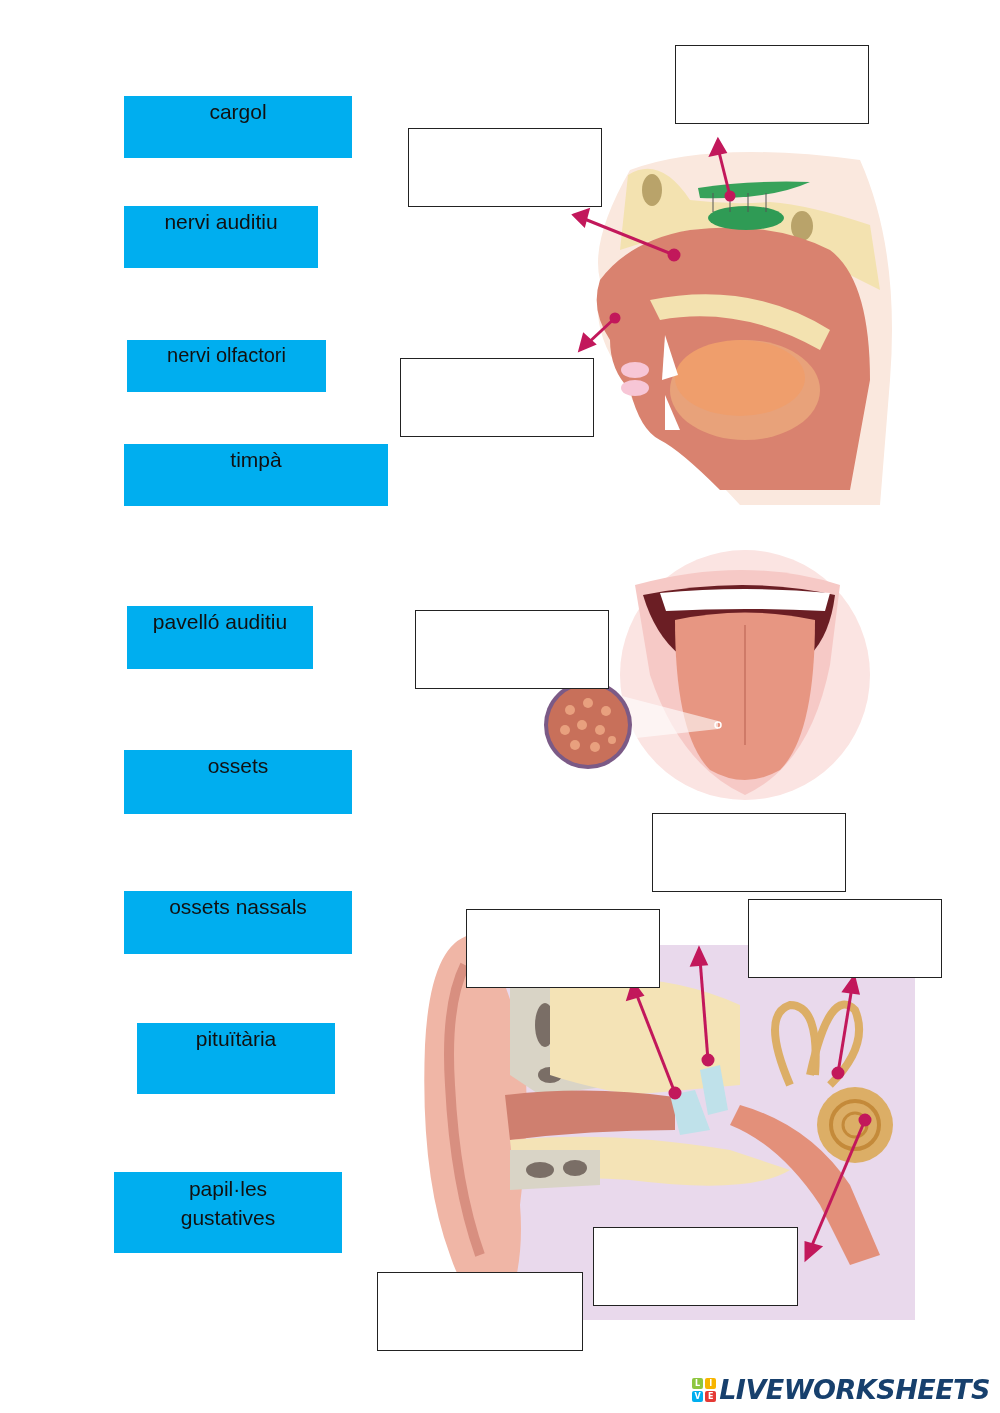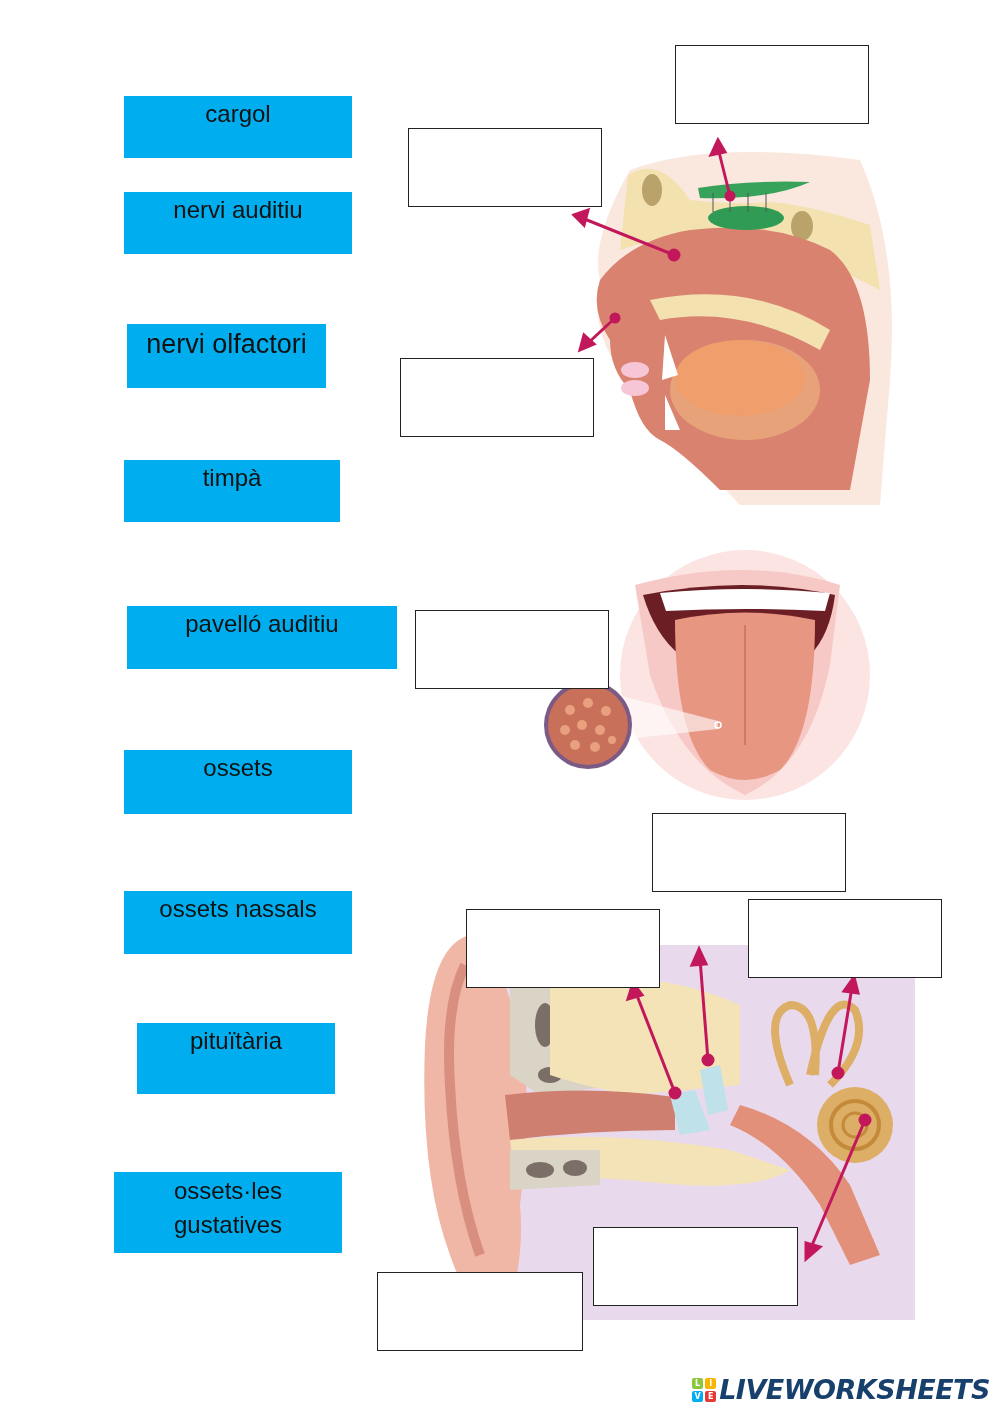"cargol" .chip { font-size: 24px -> 21px }
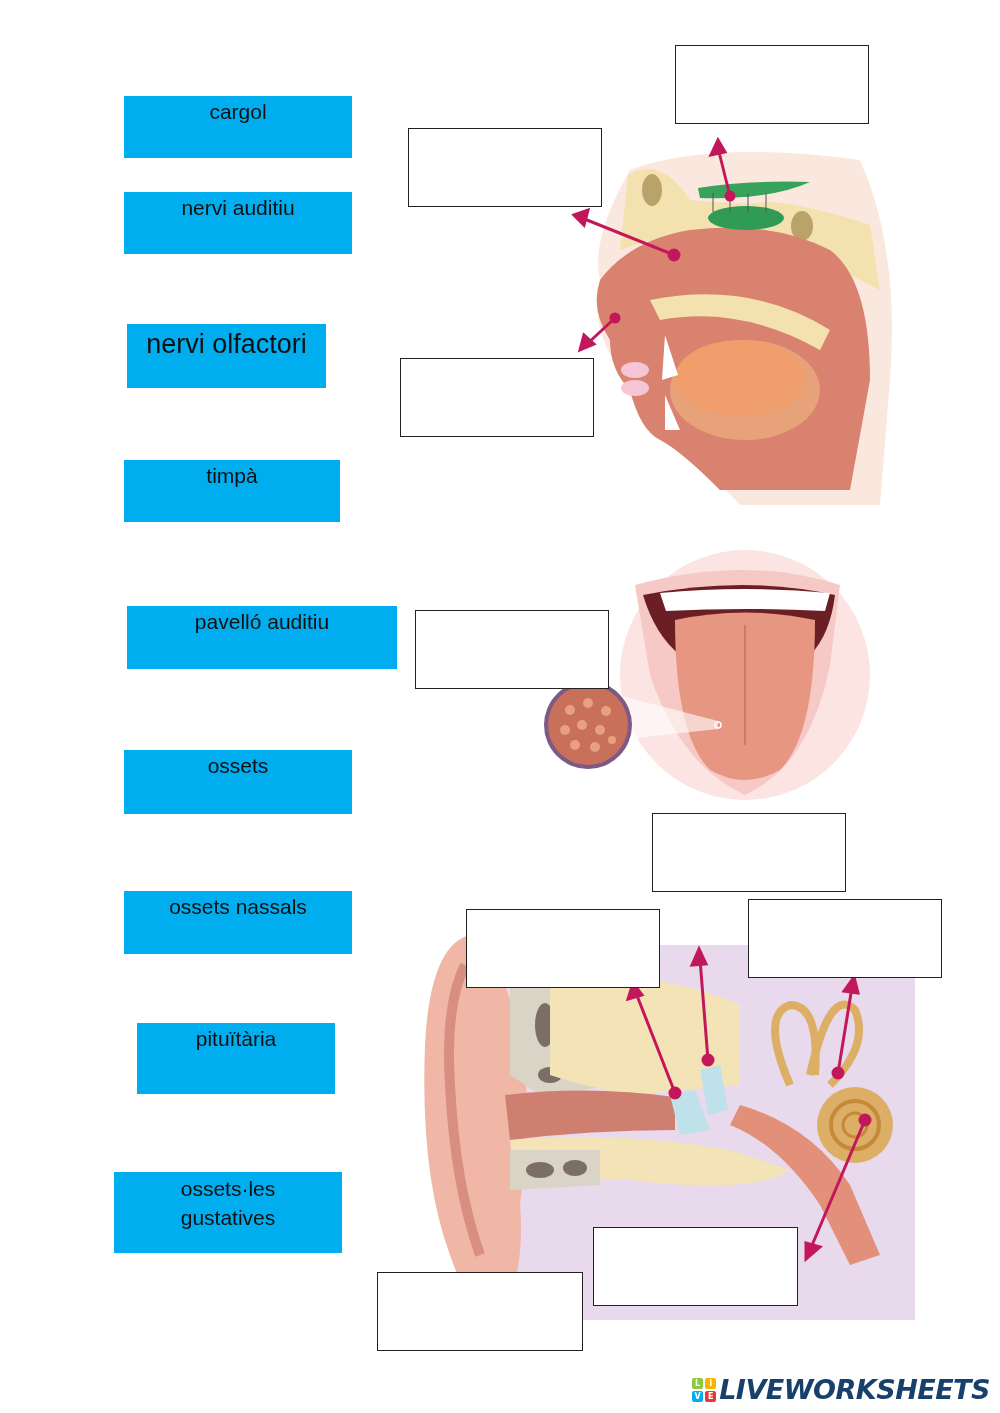"nervi auditiu" div.chip { top: 192px -> 206px; width: 228px -> 194px }
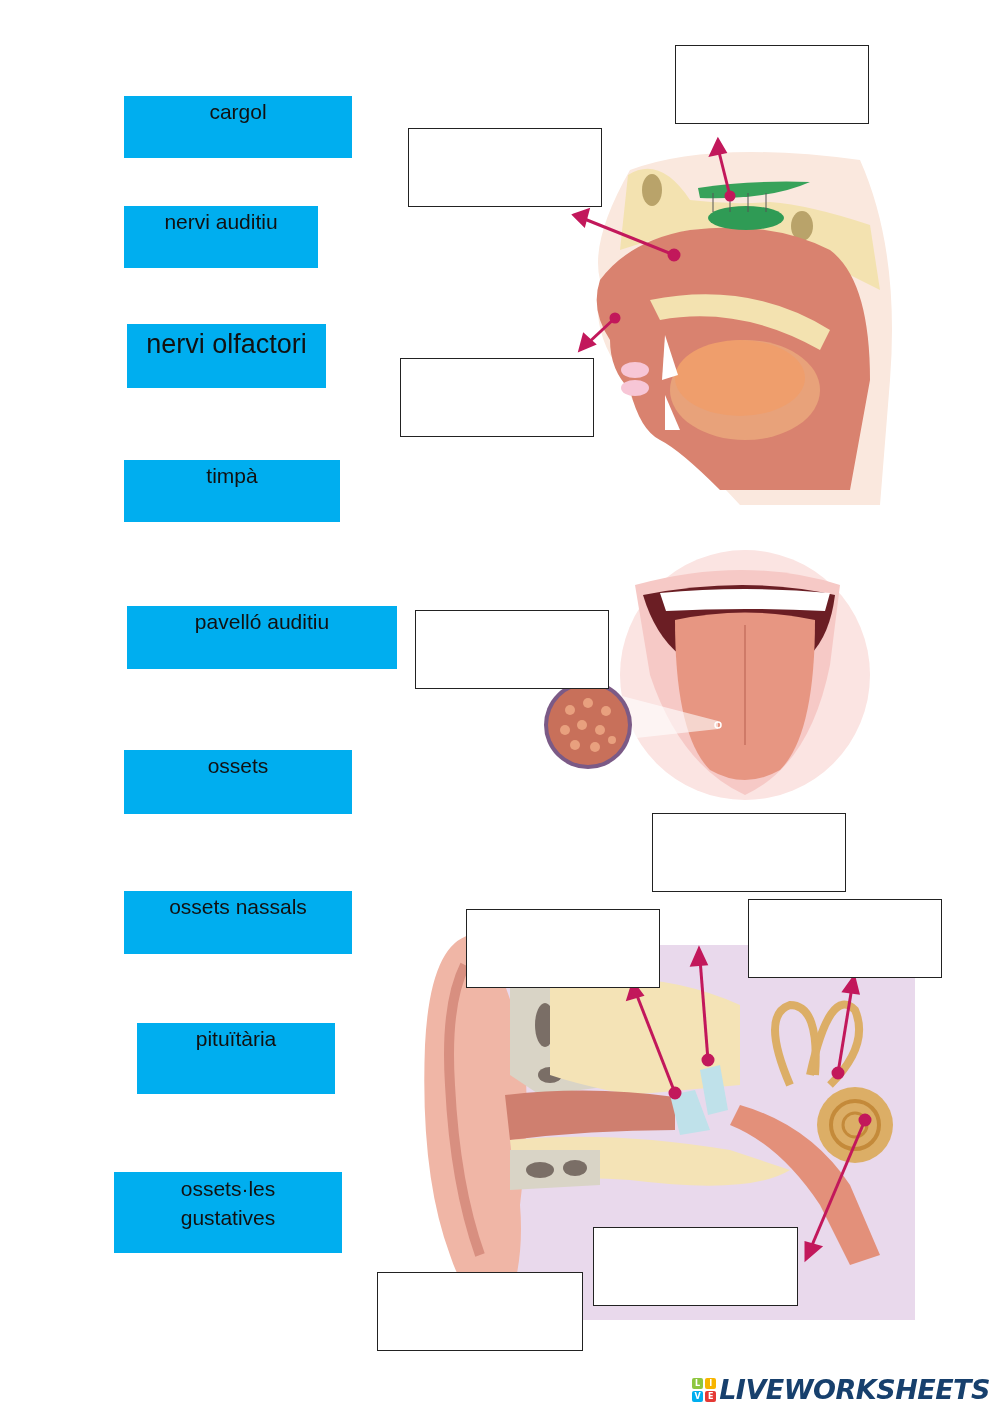"nervi olfactori" div.chip { font-size: 27px -> 20px; height: 64px -> 52px; top: 324px -> 340px }
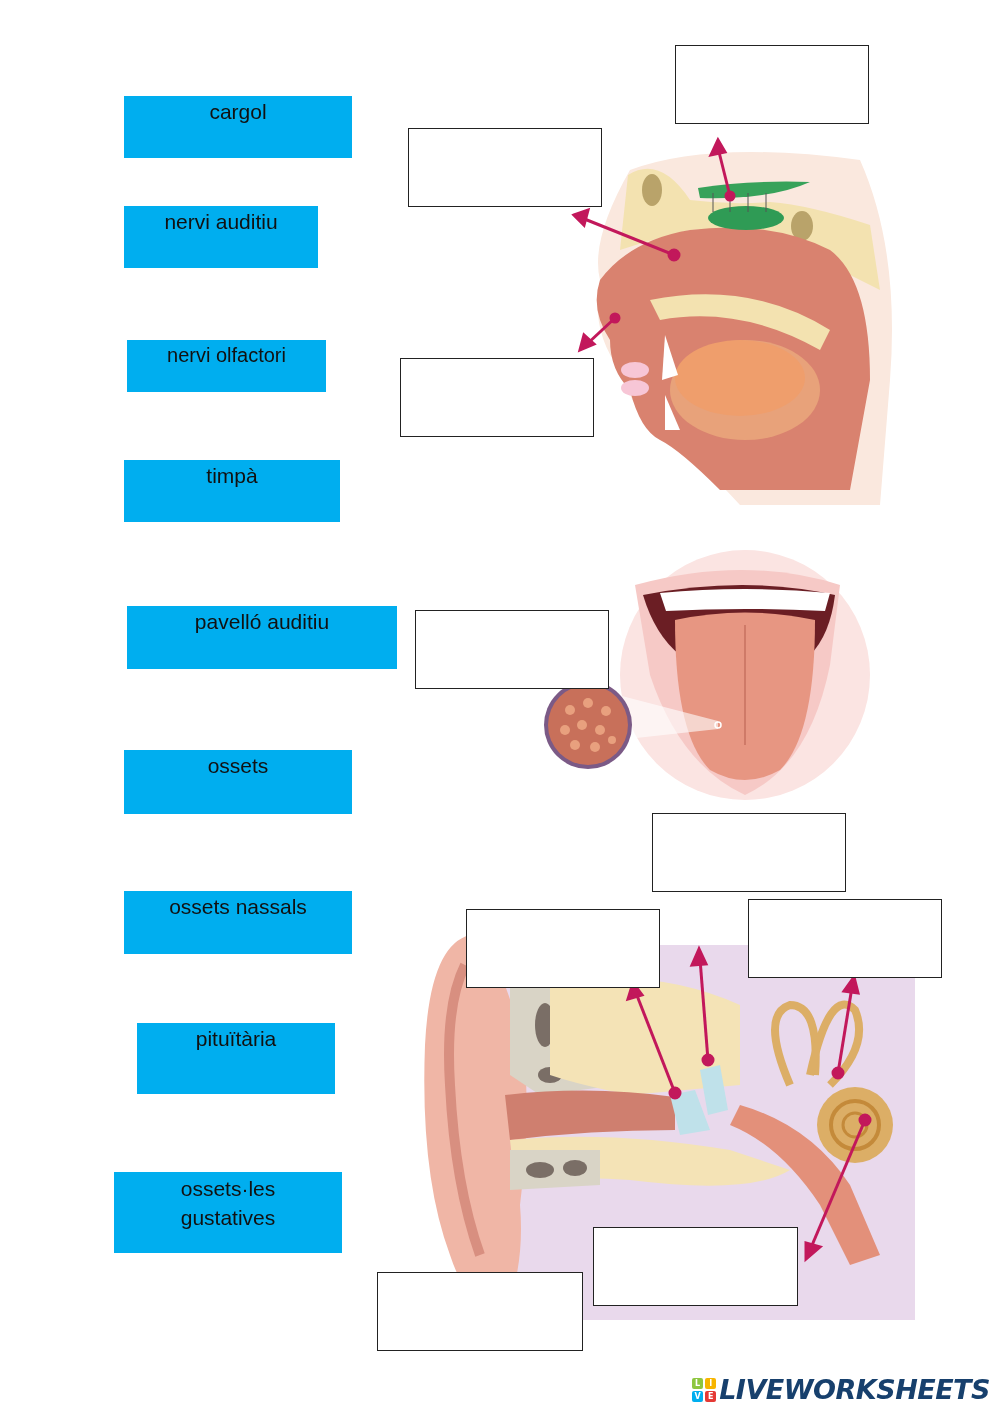"timpà" div.chip { top: 460px -> 444px; width: 216px -> 264px }
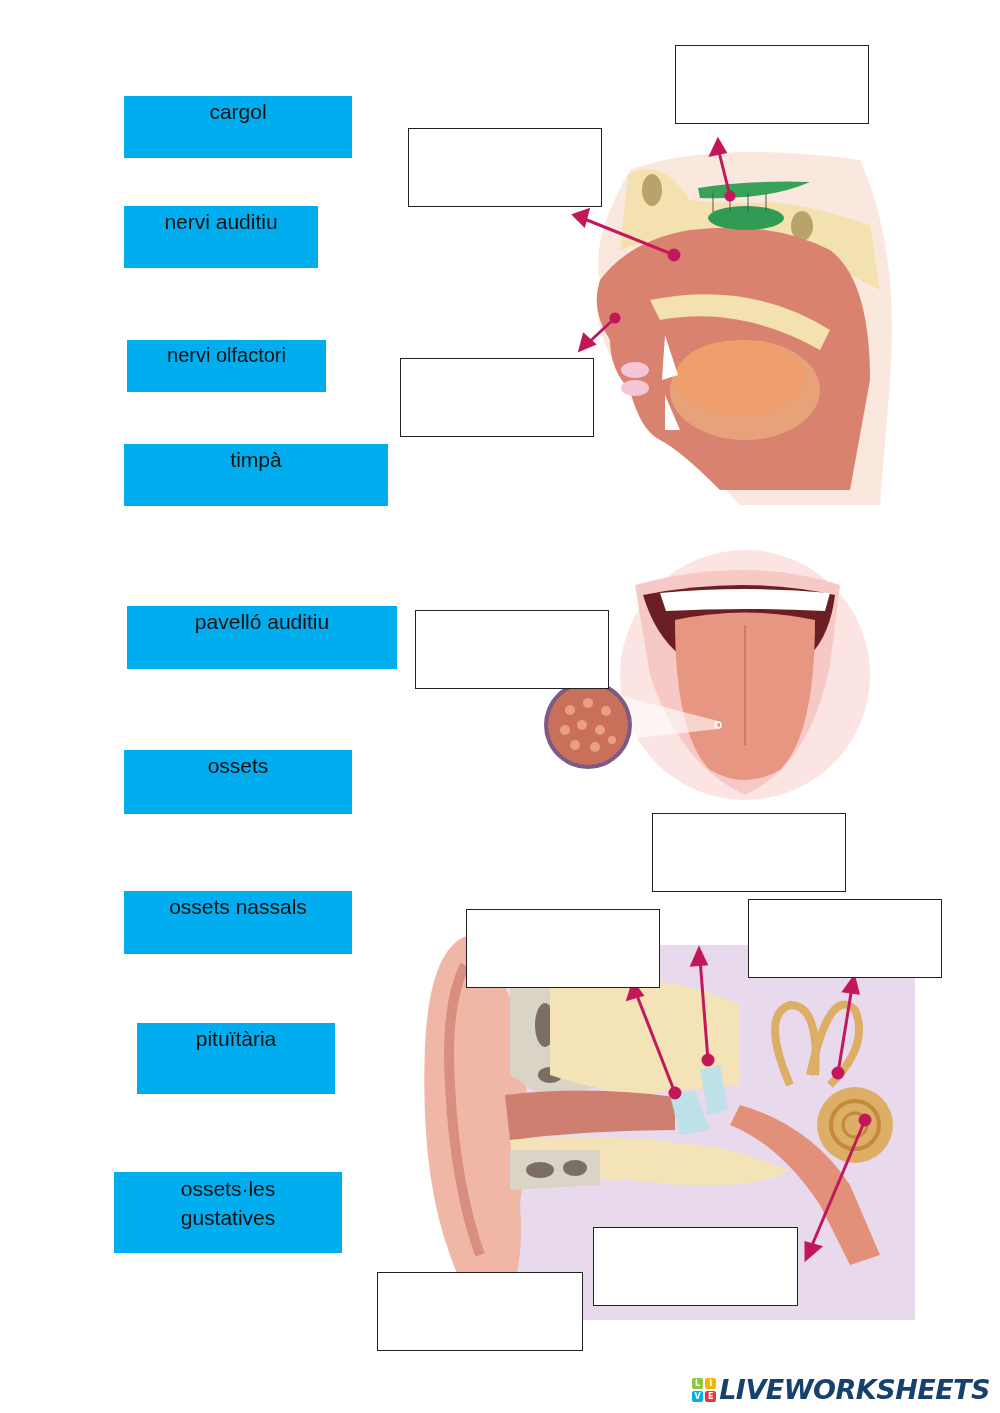"pavelló auditiu" div.chip { width: 270px -> 186px }
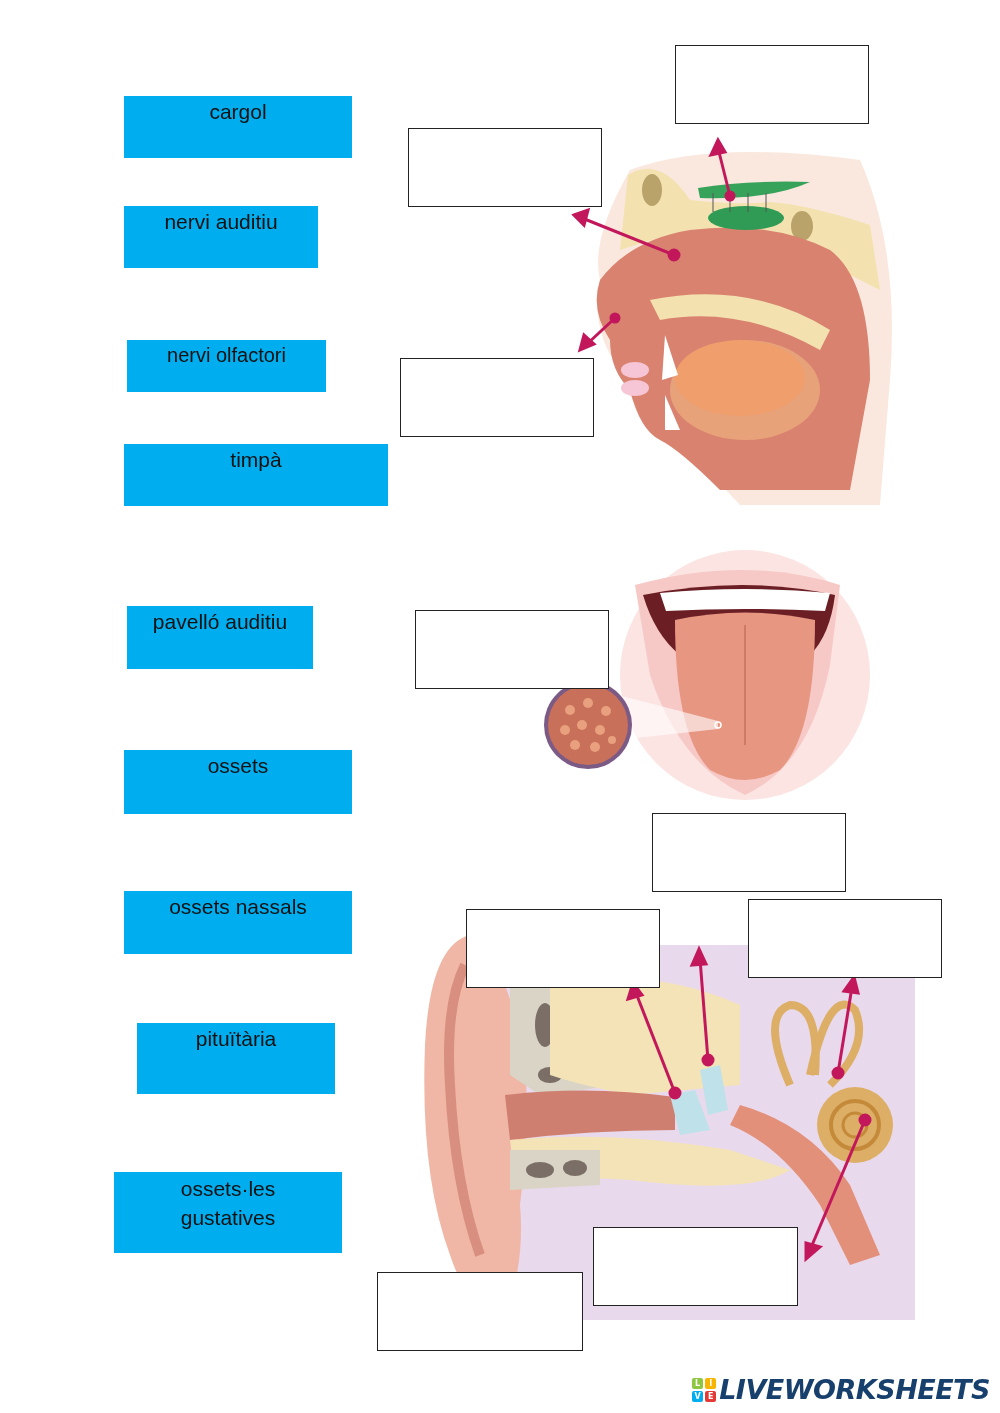"ossets·les gustatives" span { text: ossets -> papil }
